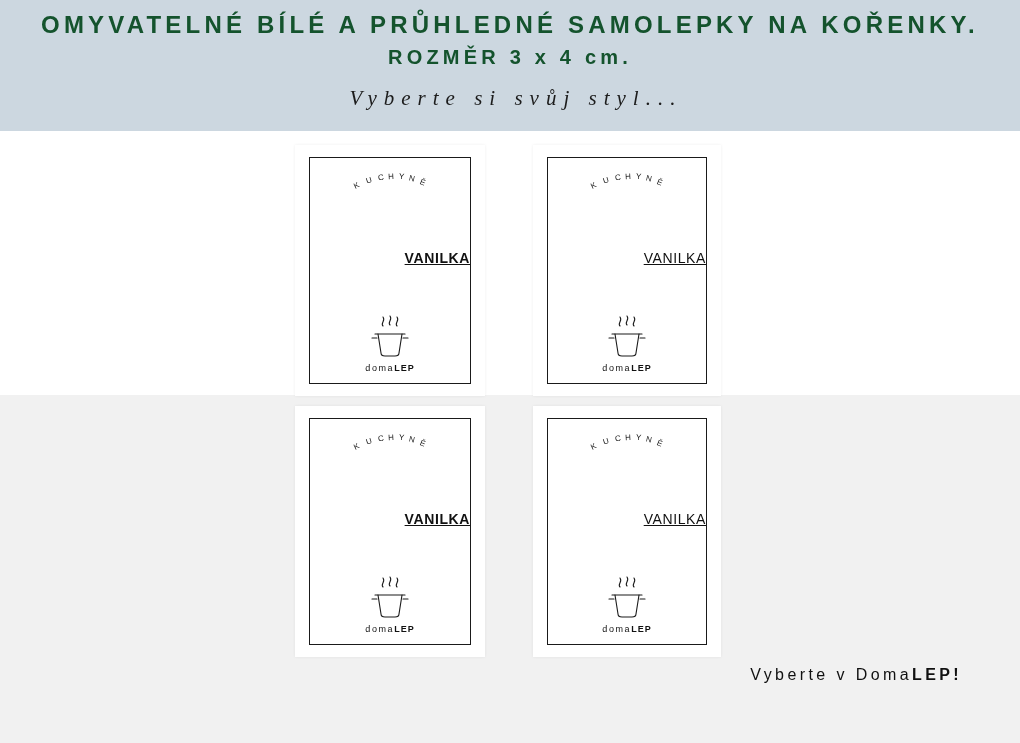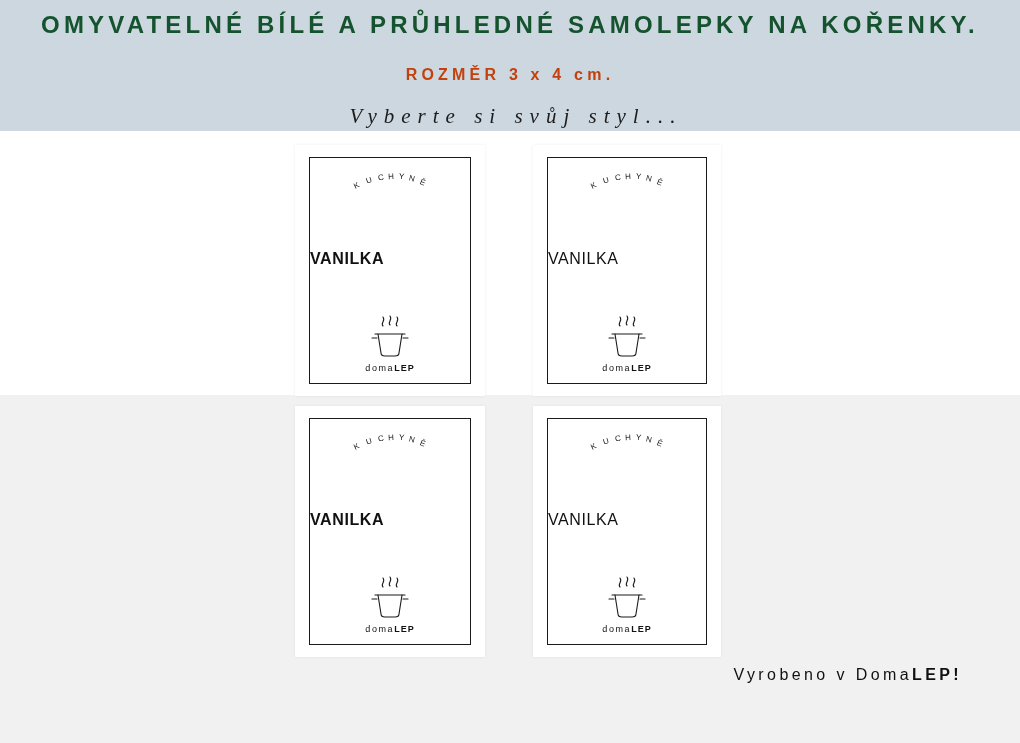"ROZMĚR 3 x 4 cm." .banner-line2 { color: #c2410c -> #14532d; font-size: 16px -> 20px; margin-top: 20px -> 2px }
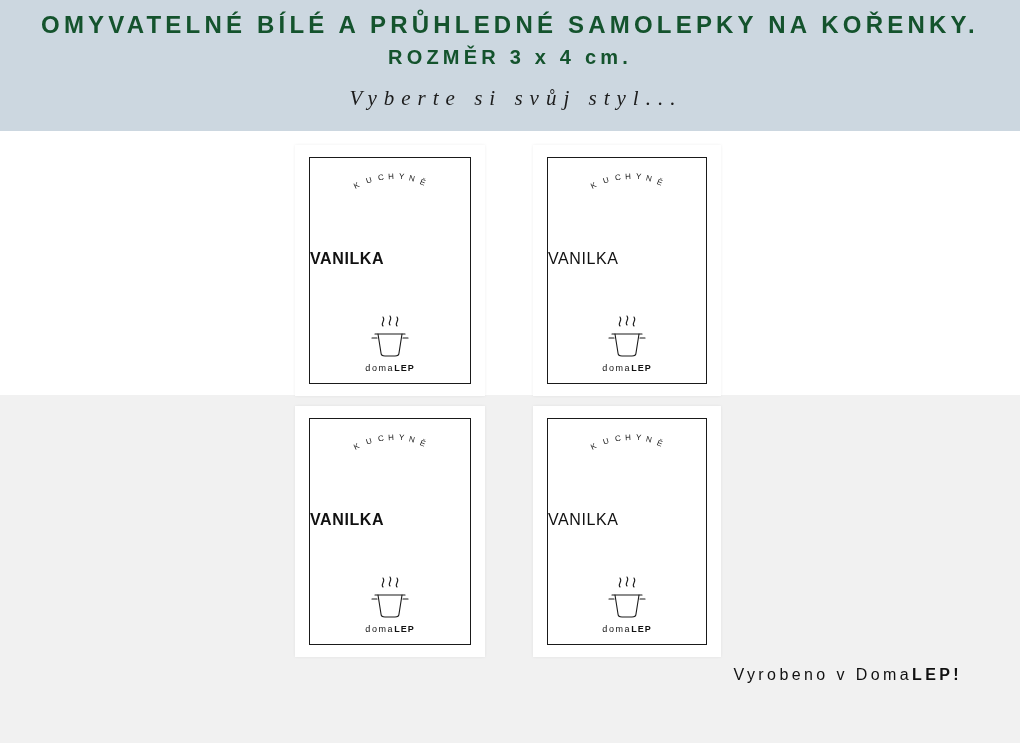"VANILKA" .main-word { font-size: 16px -> 14px; text-align: left -> right; text-decoration: none -> underline }
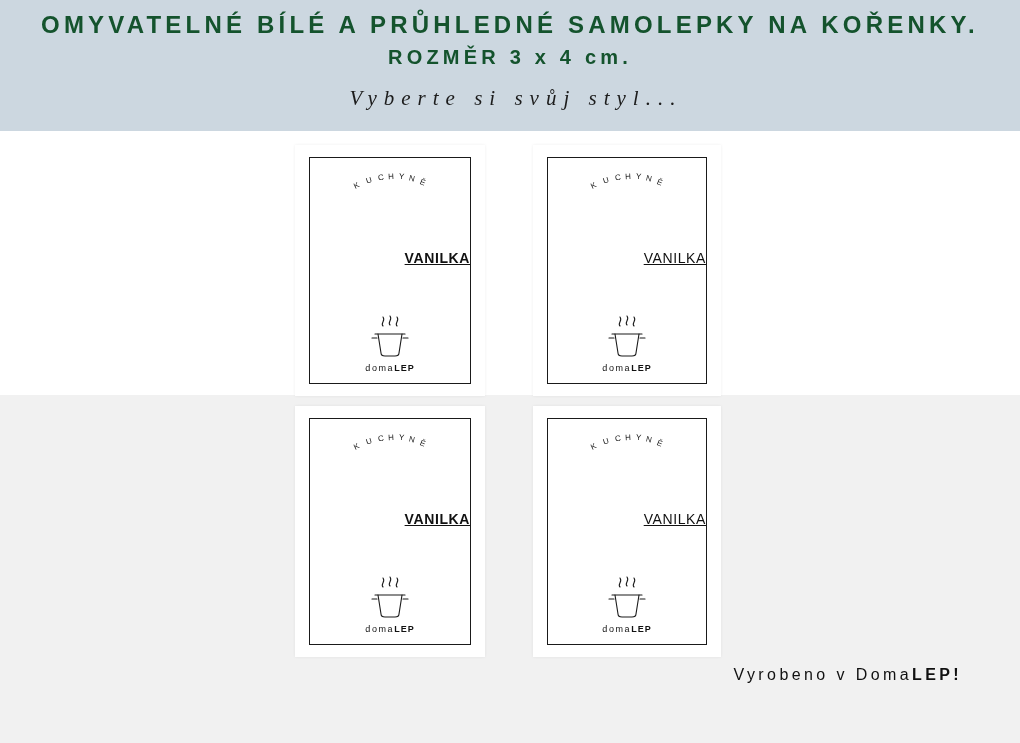"Vyrobeno v Doma" span { text: Vyrobeno -> Vyberte }
